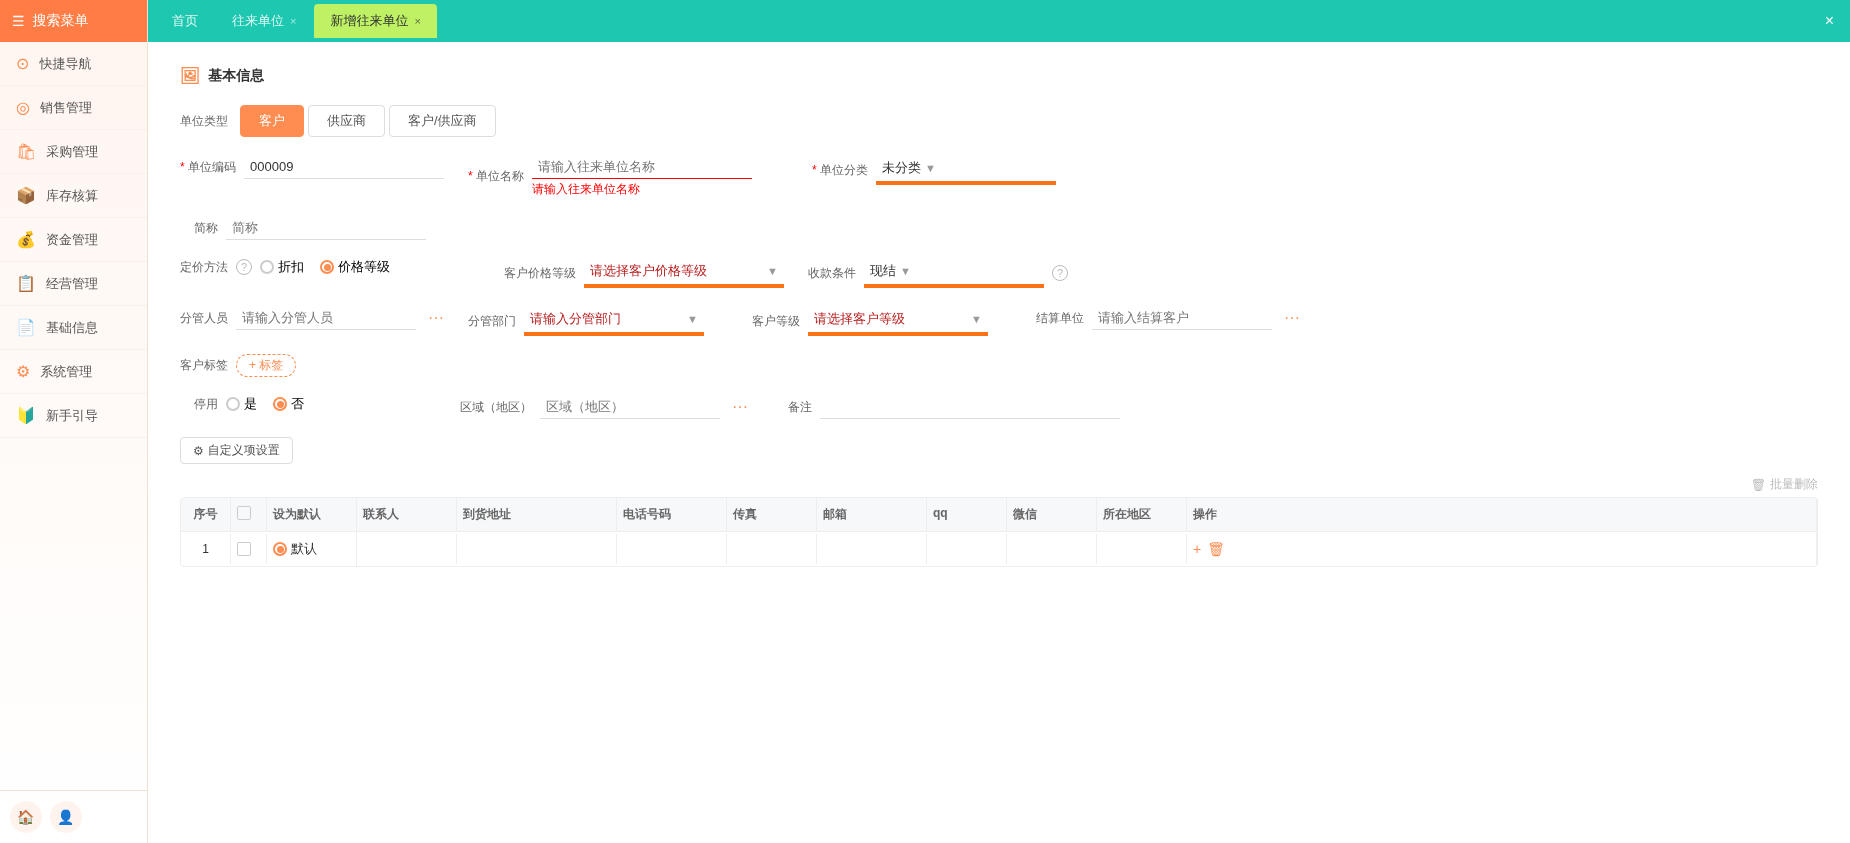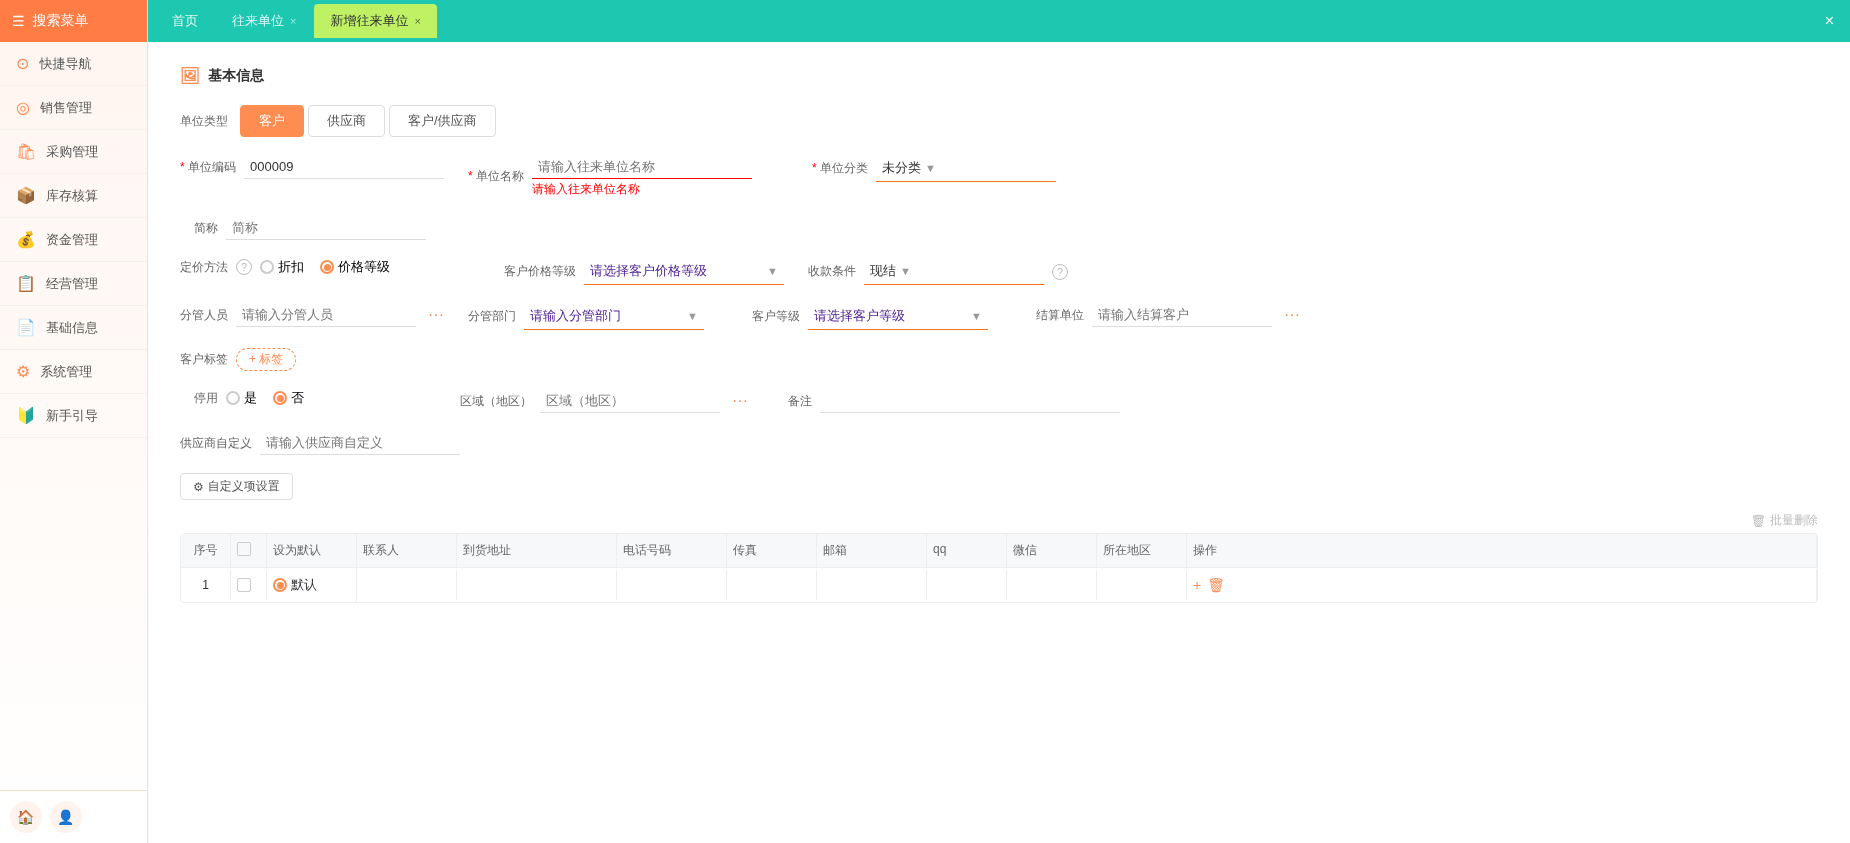"未分类" .form-select { border-bottom: 1px solid #f97316 -> 4px solid #f97316 }
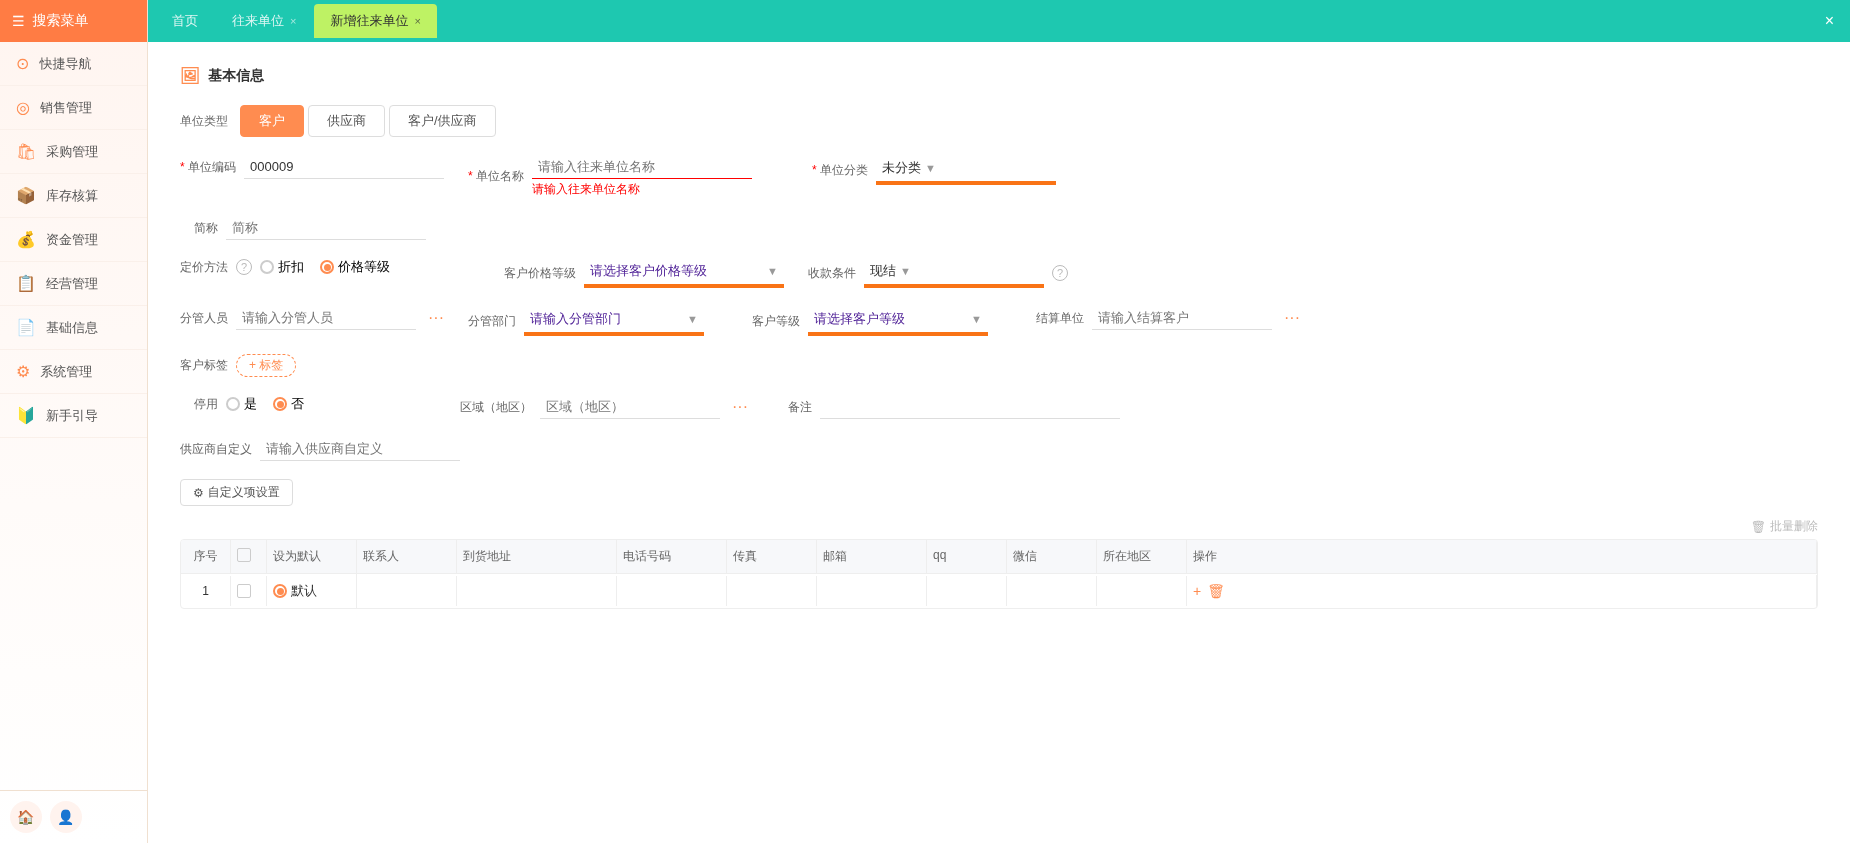"请选择客户价格等级" .form-select .placeholder { color: #4c1d95 -> #b91c1c }
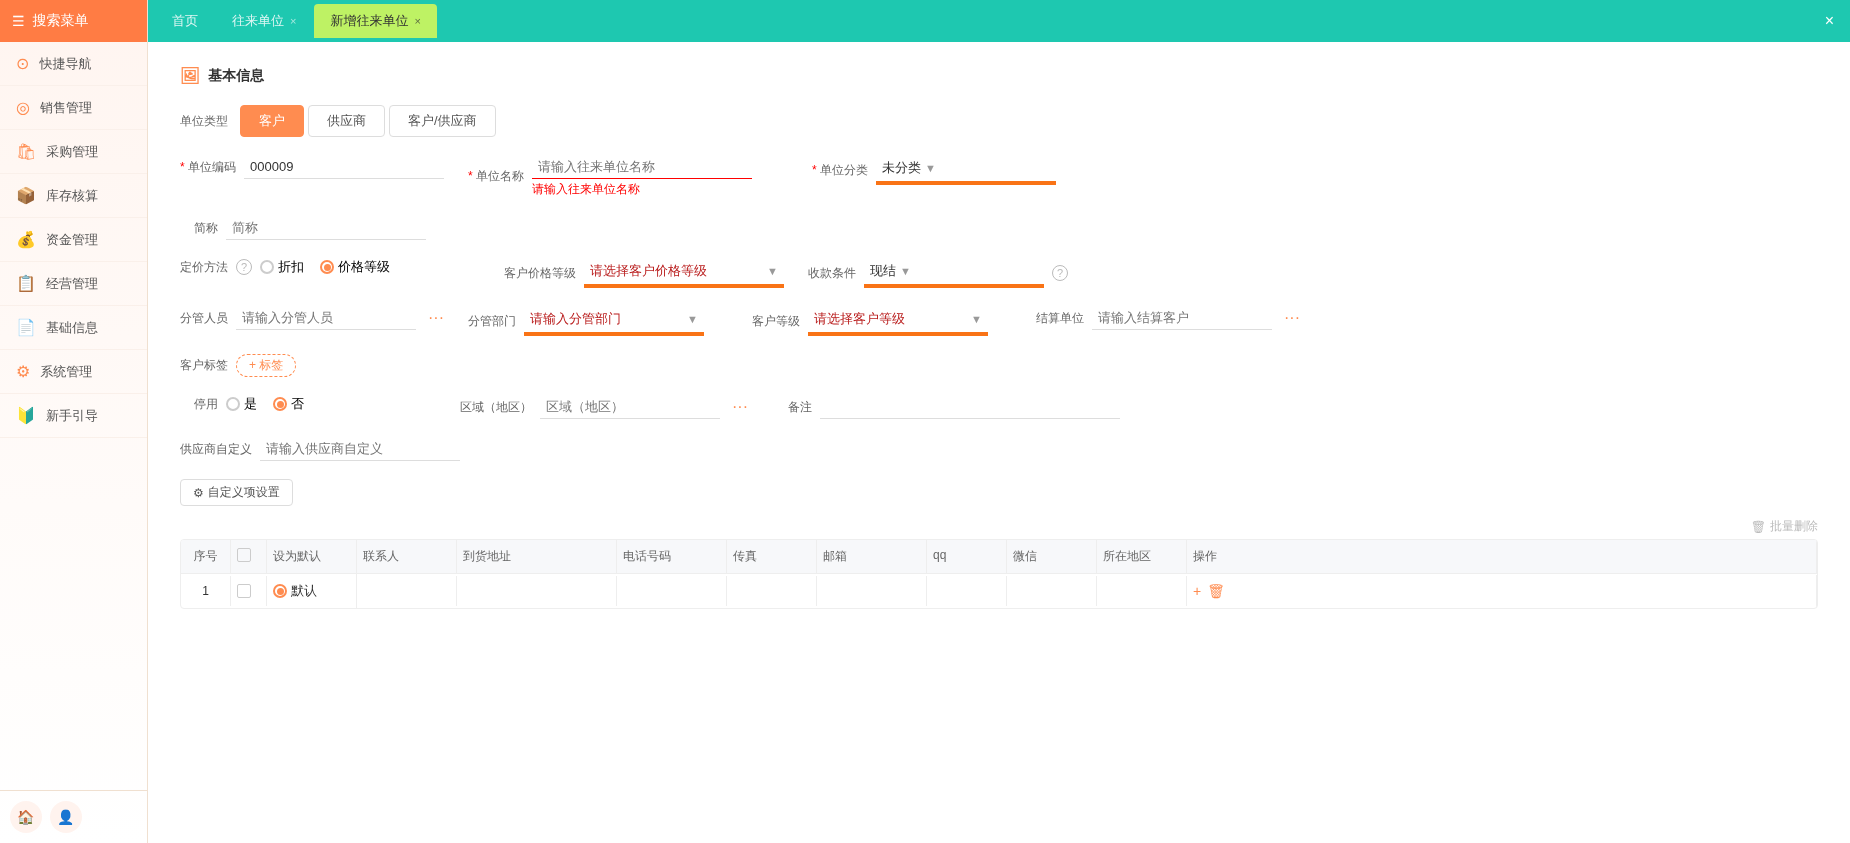"供应商自定义" div.form-row { html: <div> <div> <span>供应商自定义</span> <input> </div> </div> -> none }
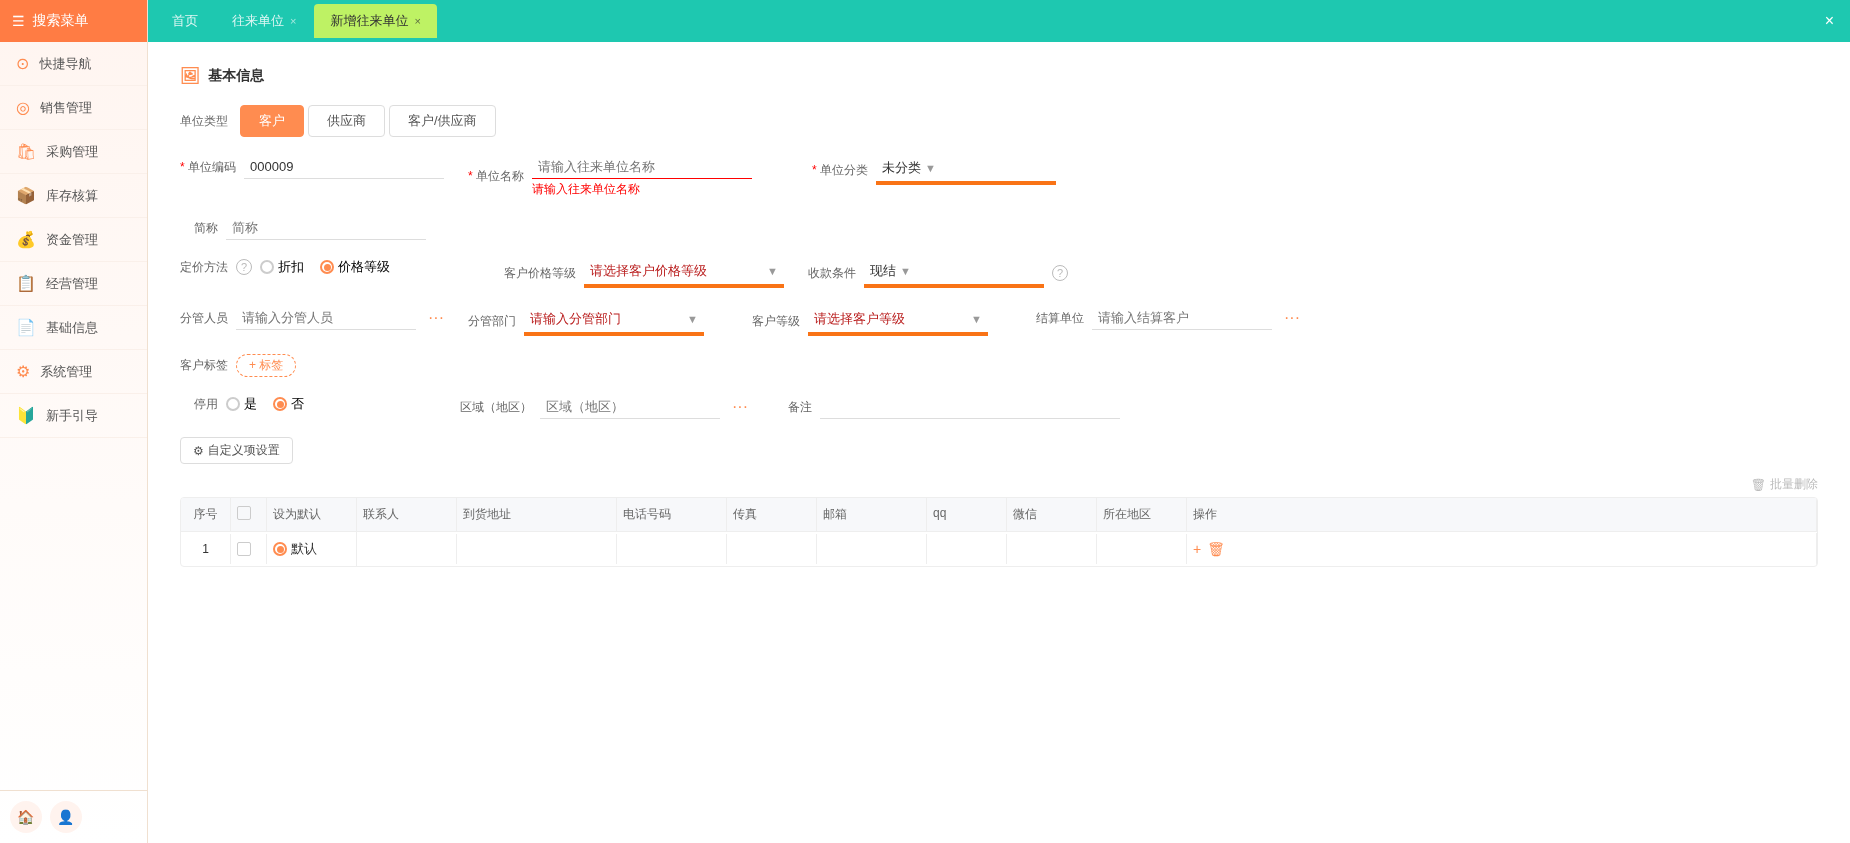"序号" .th { font-weight: 400 -> 700 }
